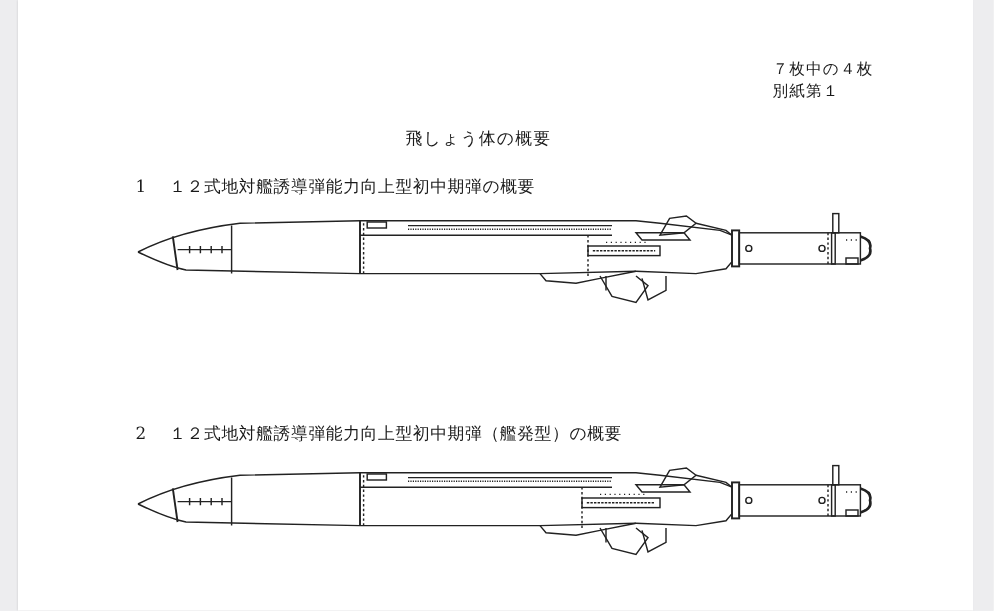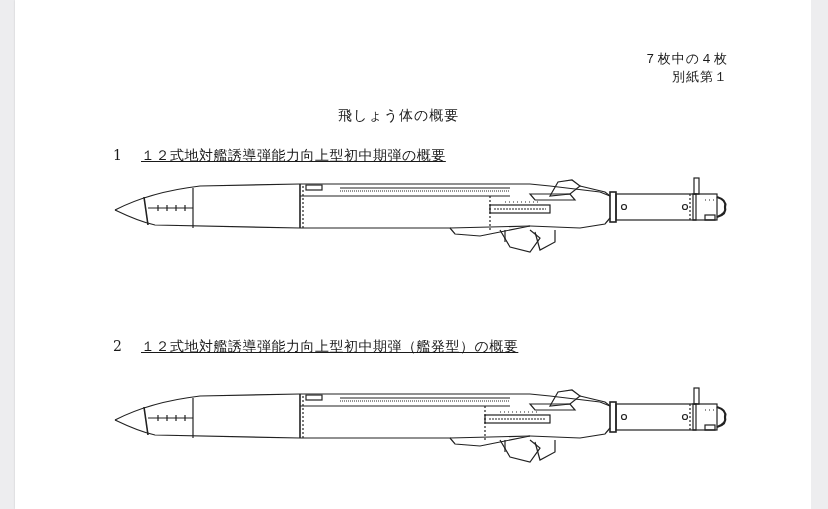"７枚中の４枚" .header-meta { text-align: right -> none }
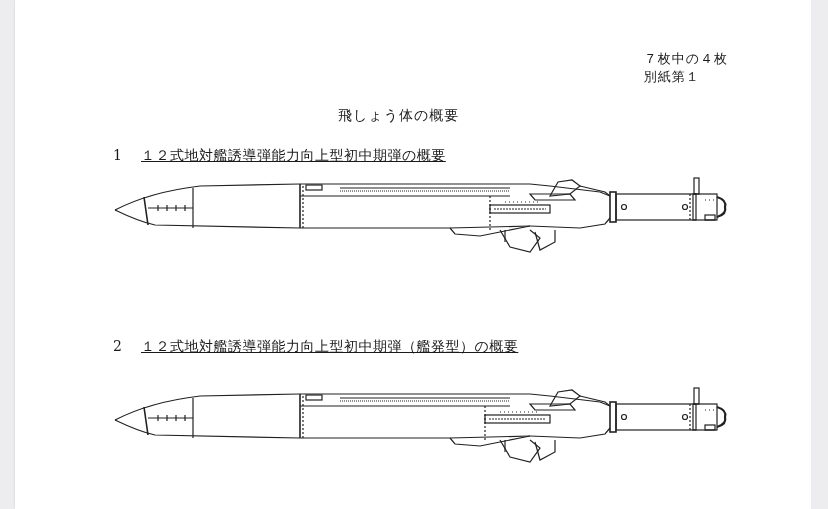"1 １２式地対艦誘導弾能力向上型初中期弾の概要" .section-heading { text-decoration: underline -> none }
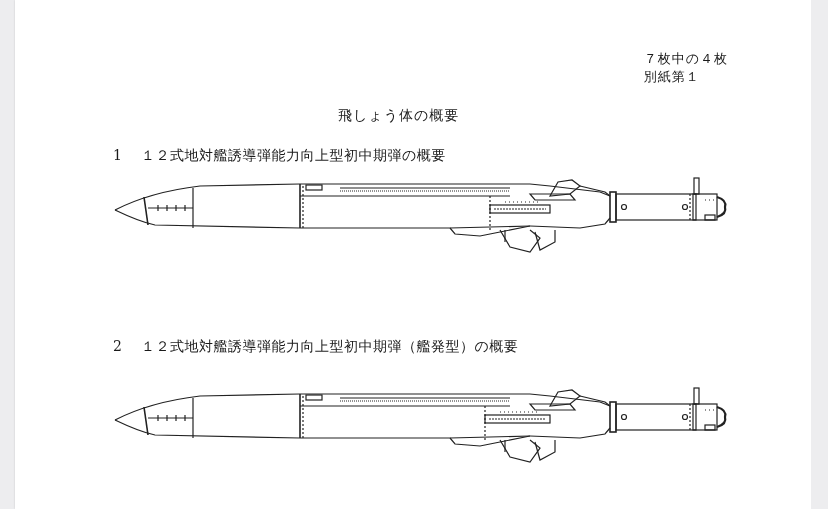"2 １２式地対艦誘導弾能力向上型初中期弾（艦発型）の概要" .sec2 { top: 338px -> 353px }
